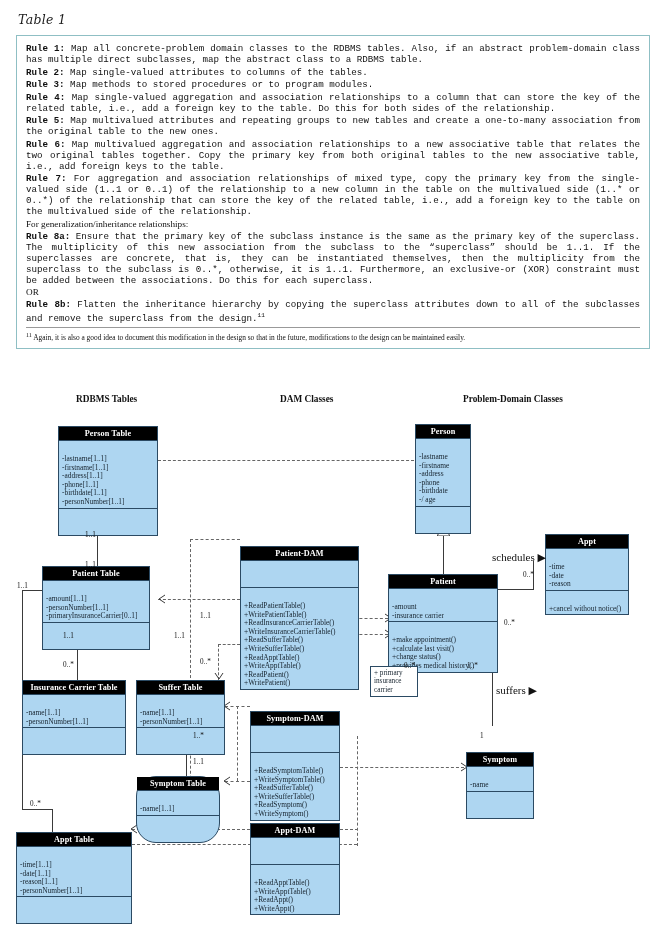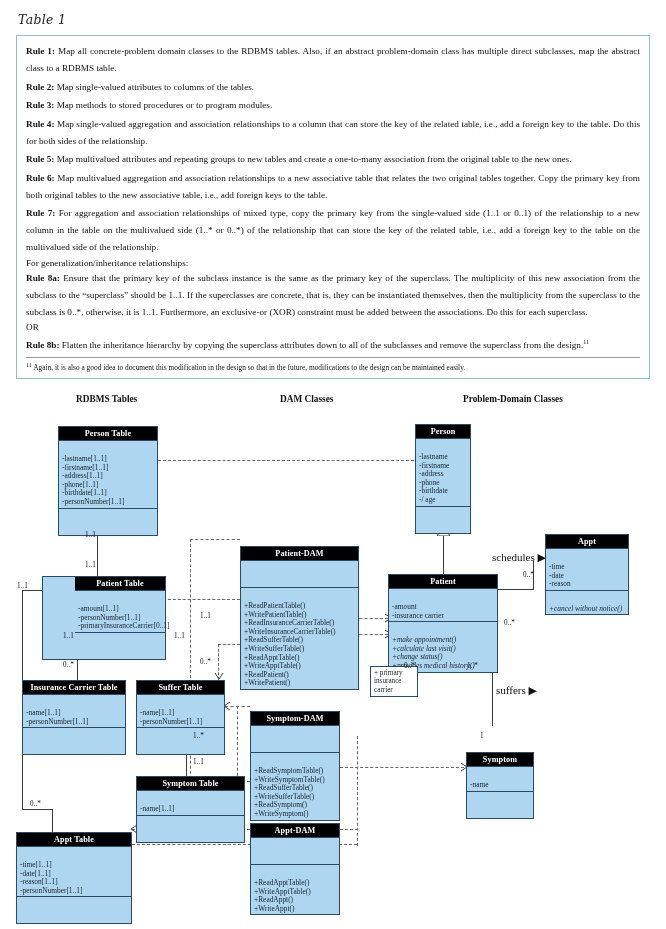"Rule 1: Map all concrete-problem" .rule { font-family: Liberation Serif, serif -> Liberation Mono, monospace; line-height: 17px -> 11px }
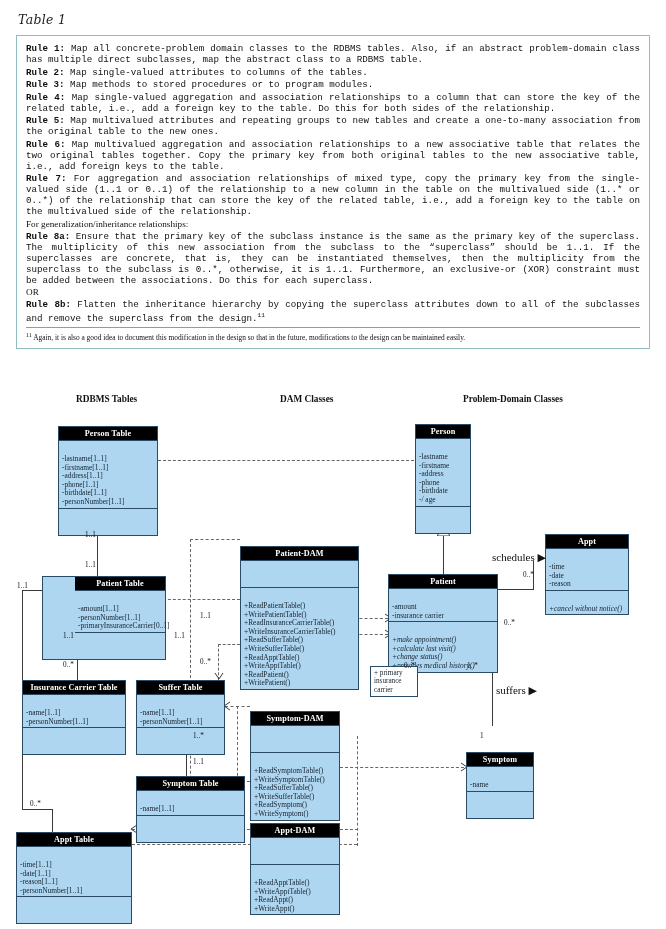"Patient Table" div.uml { padding-left: 32px -> none; top: 190px -> 180px; width: 124px -> 108px }
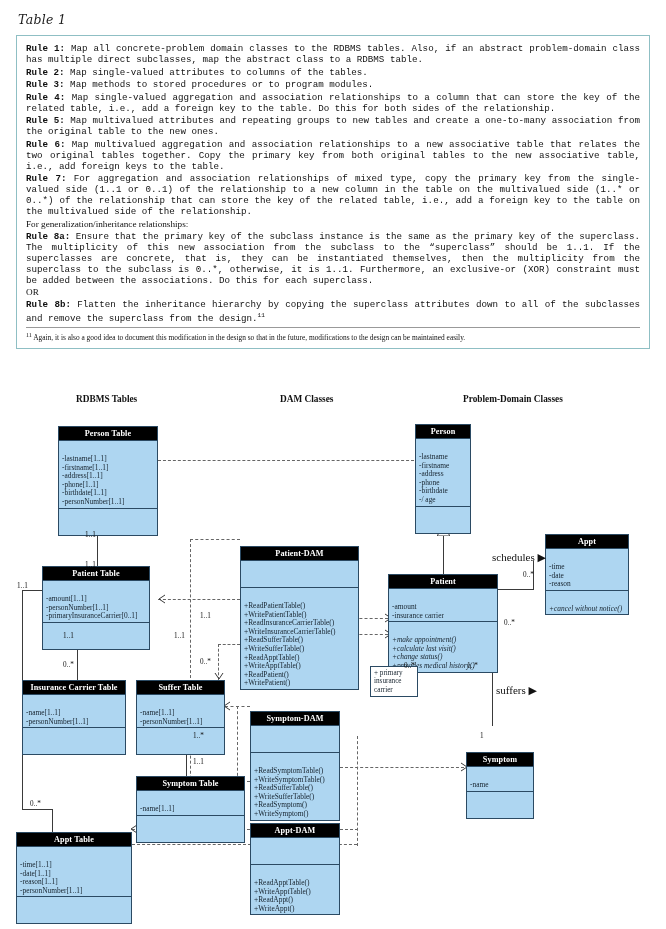"+cancel without notice()" .uml .line.ital { font-style: italic -> none }
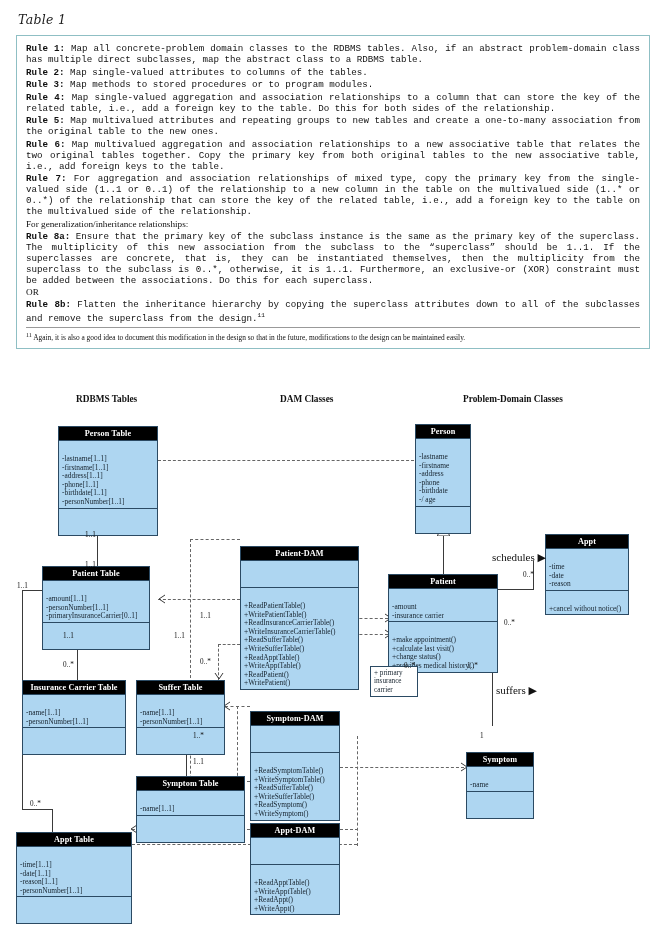"Symptom Table" div.uml { border-radius: none -> 20px; width: 109px -> 84px }
